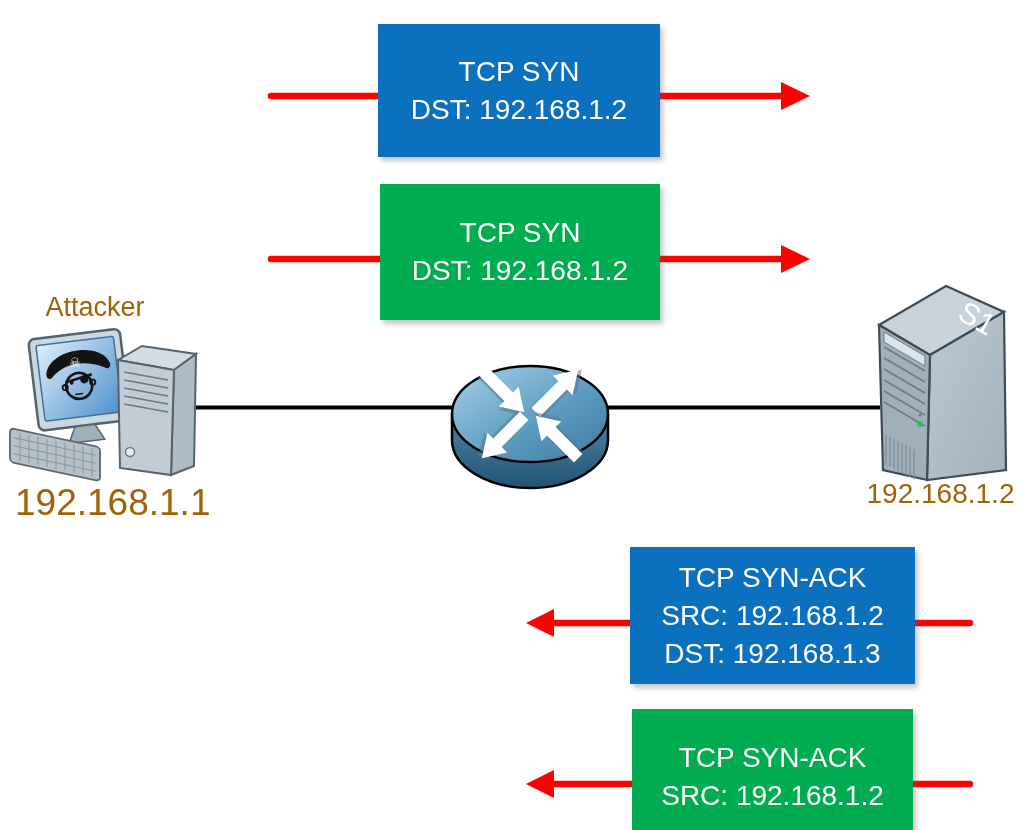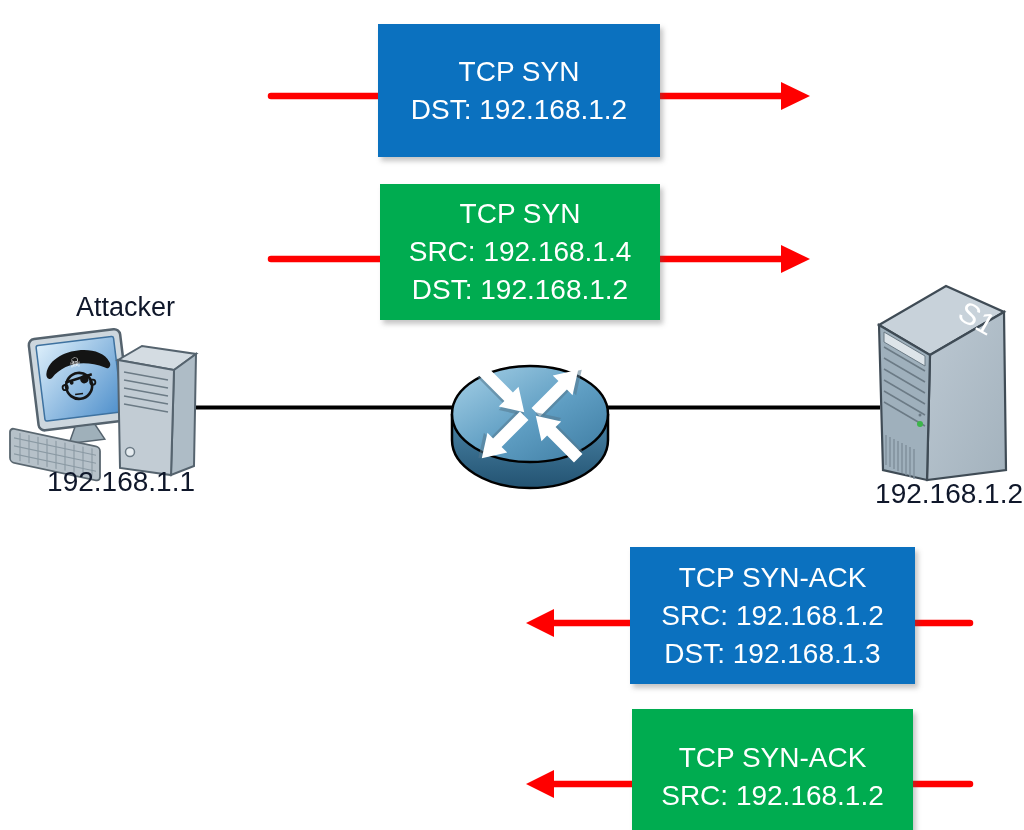"SRC: 192.168.1.4" div { html: <div>SRC: 192.168.1.4</div> -> none }
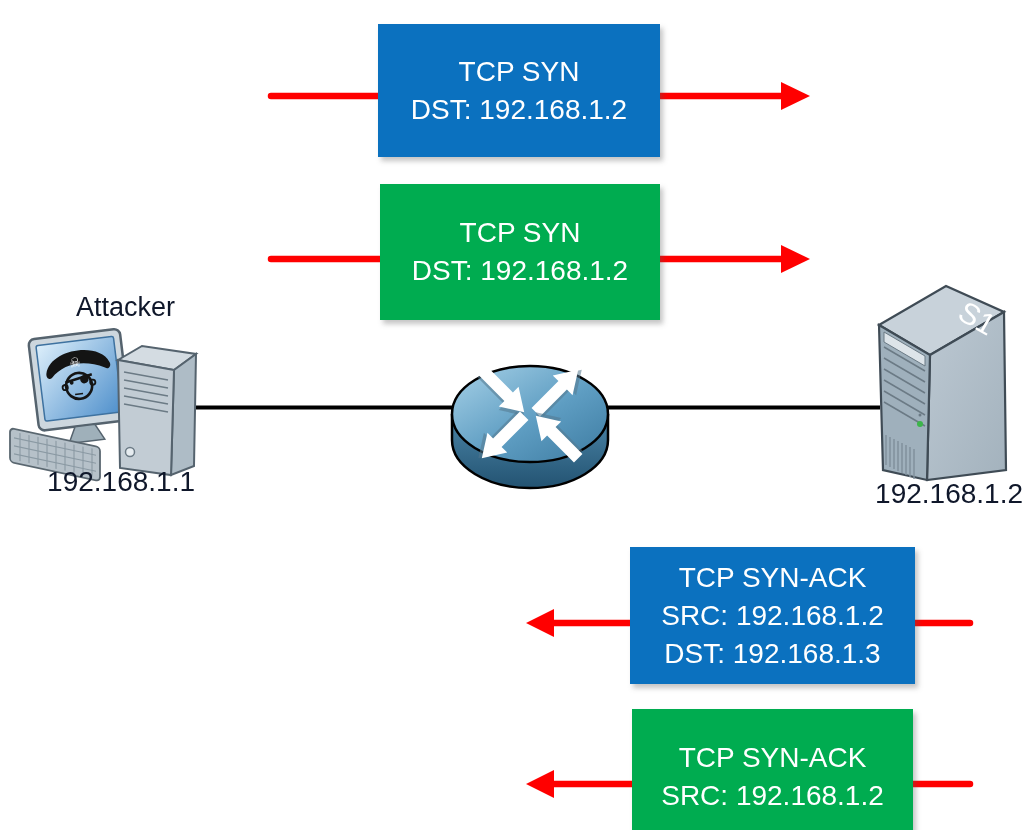"Attacker" .lbl { color: #0f172a -> #a16207; text-align: right -> center }
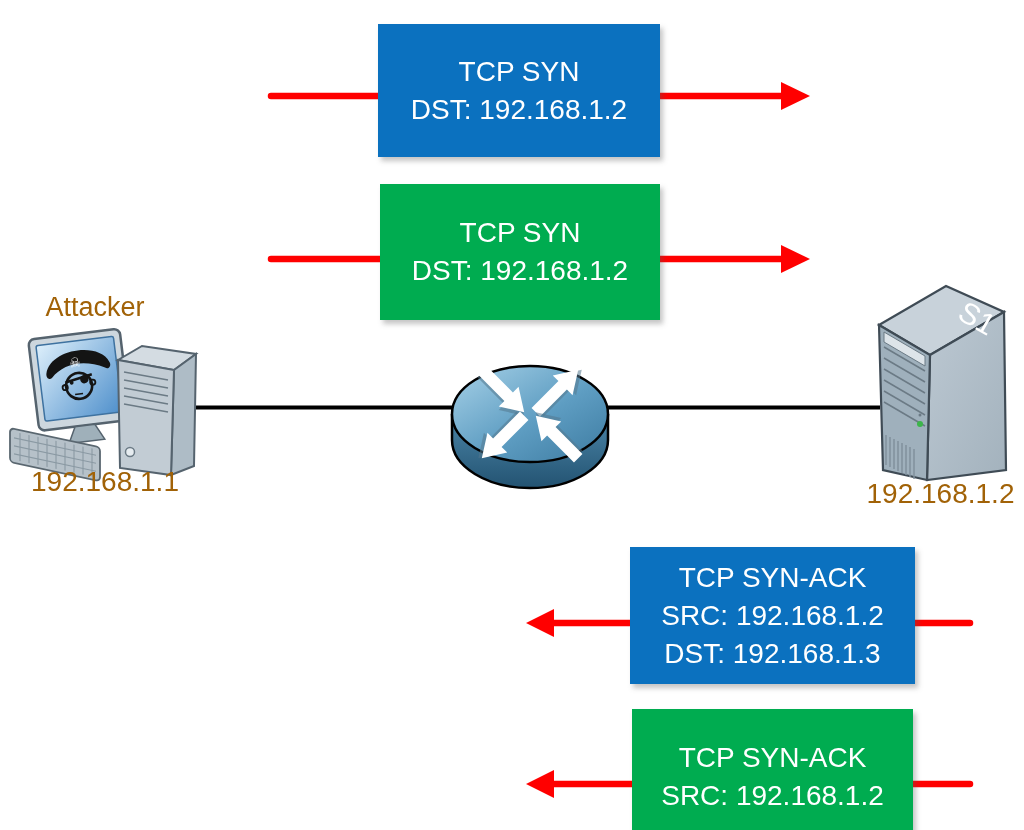"192.168.1.1" div.lbl { font-size: 28px -> 37px; top: 444px -> 460px }
